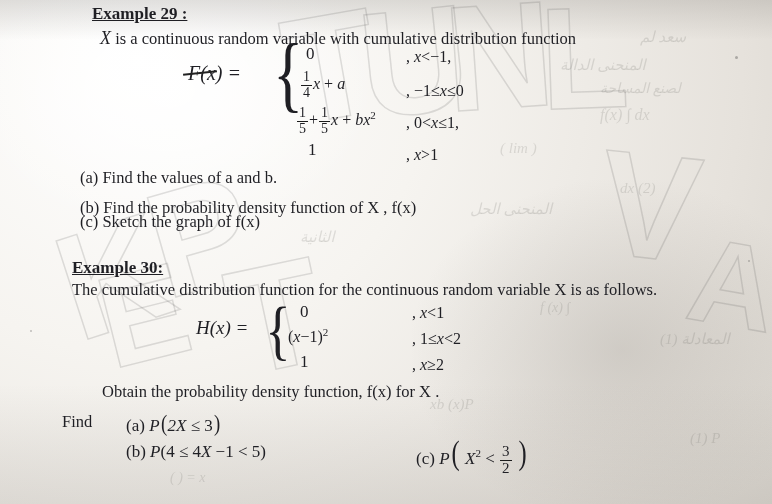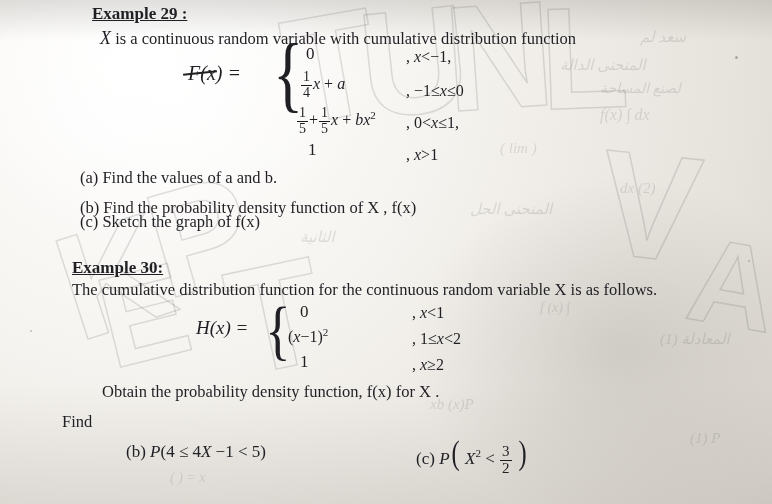"(a) P(2X ≤ 3)" div.abs { html: none -> <div> (a)&nbsp;<span>P</span><span>(</span><span>2X</span> ≤ 3<span>)</span> </div> }
